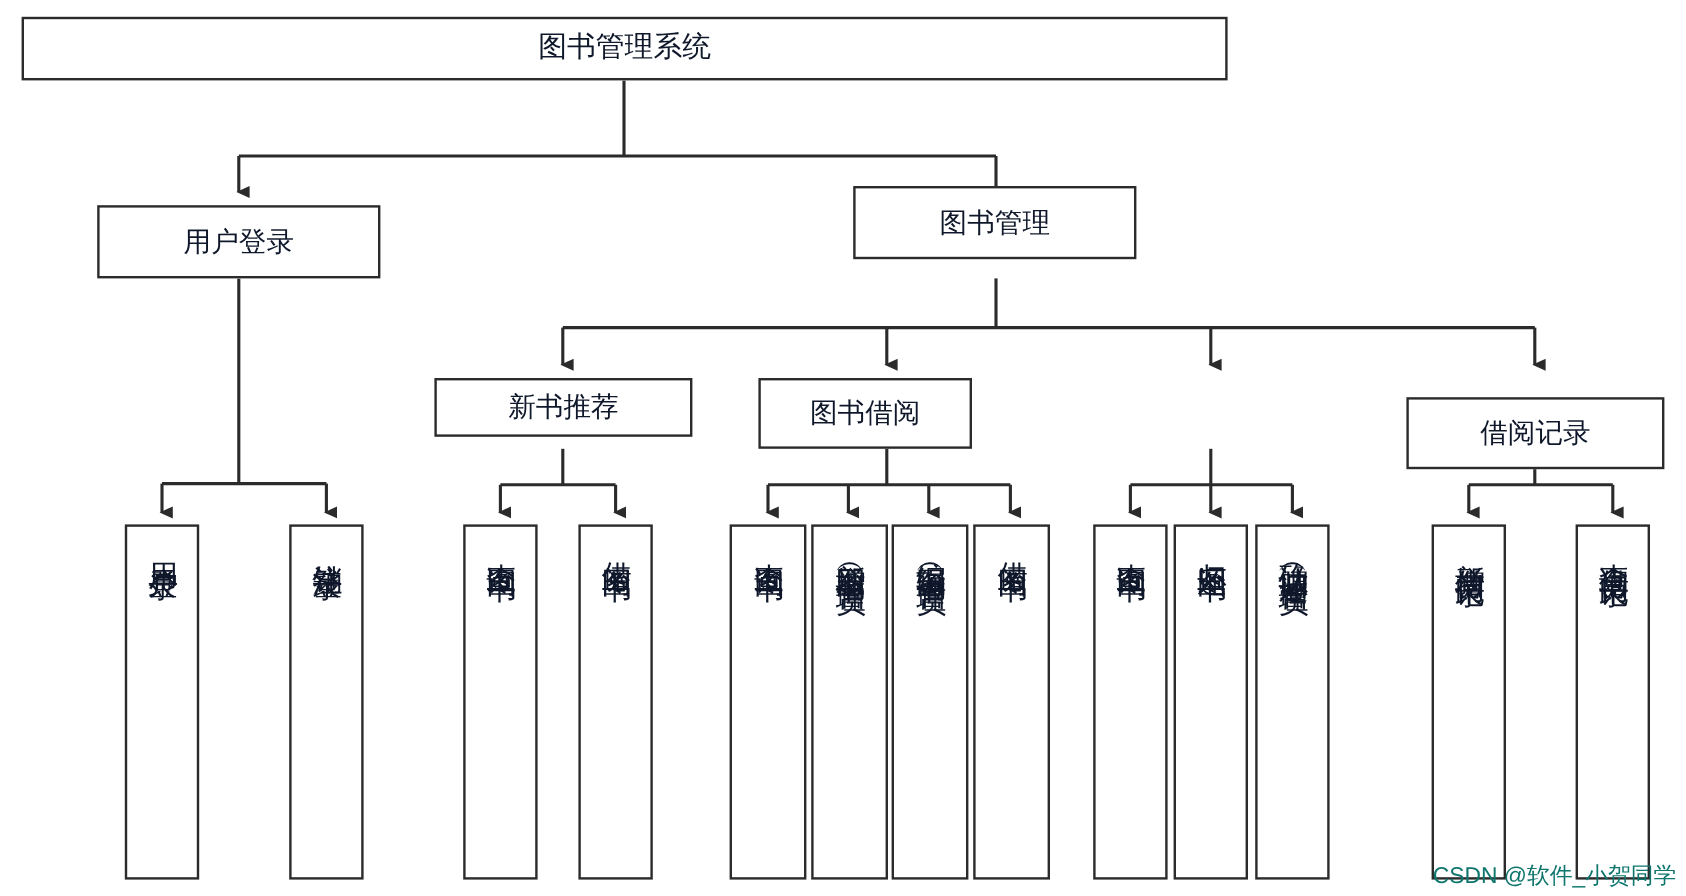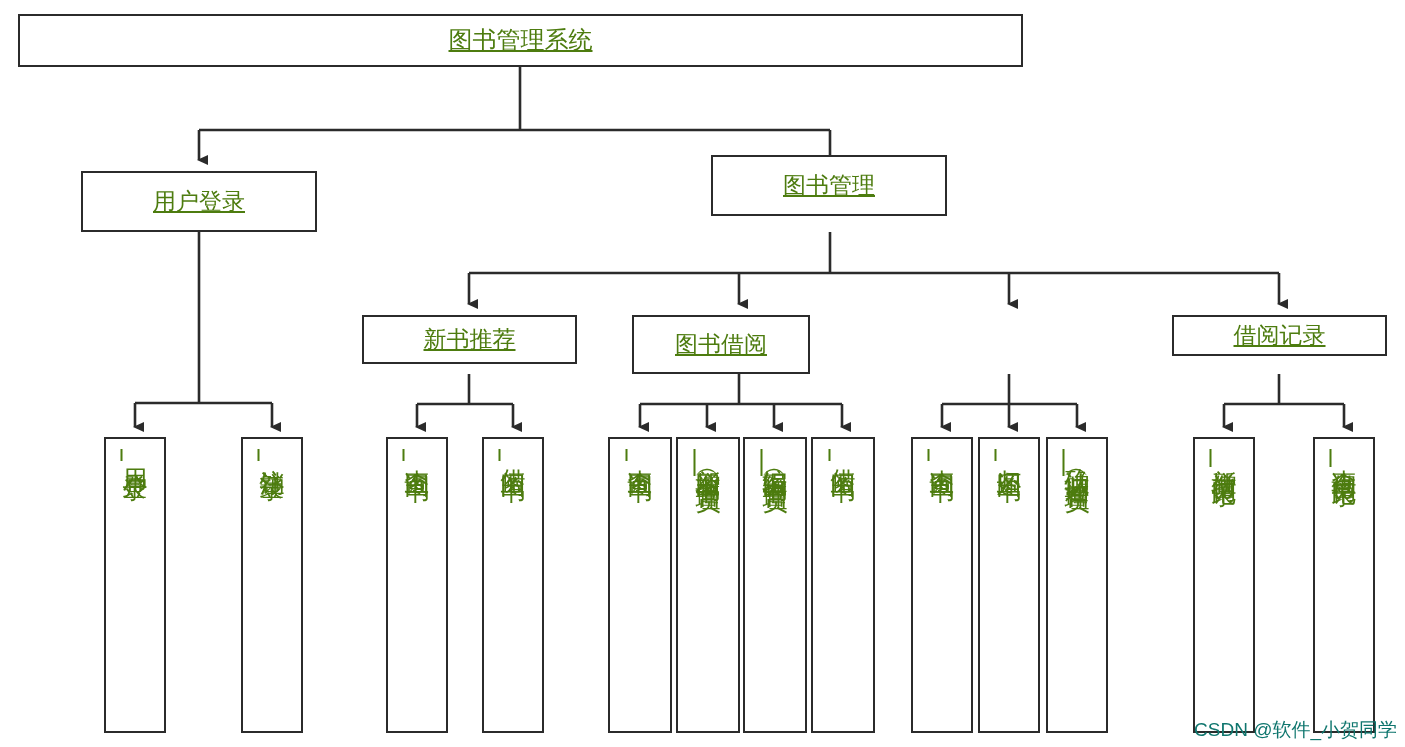"图书管理系统" .node .lbl { color: #4d7c0f -> #0f172a; text-decoration: underline -> none }
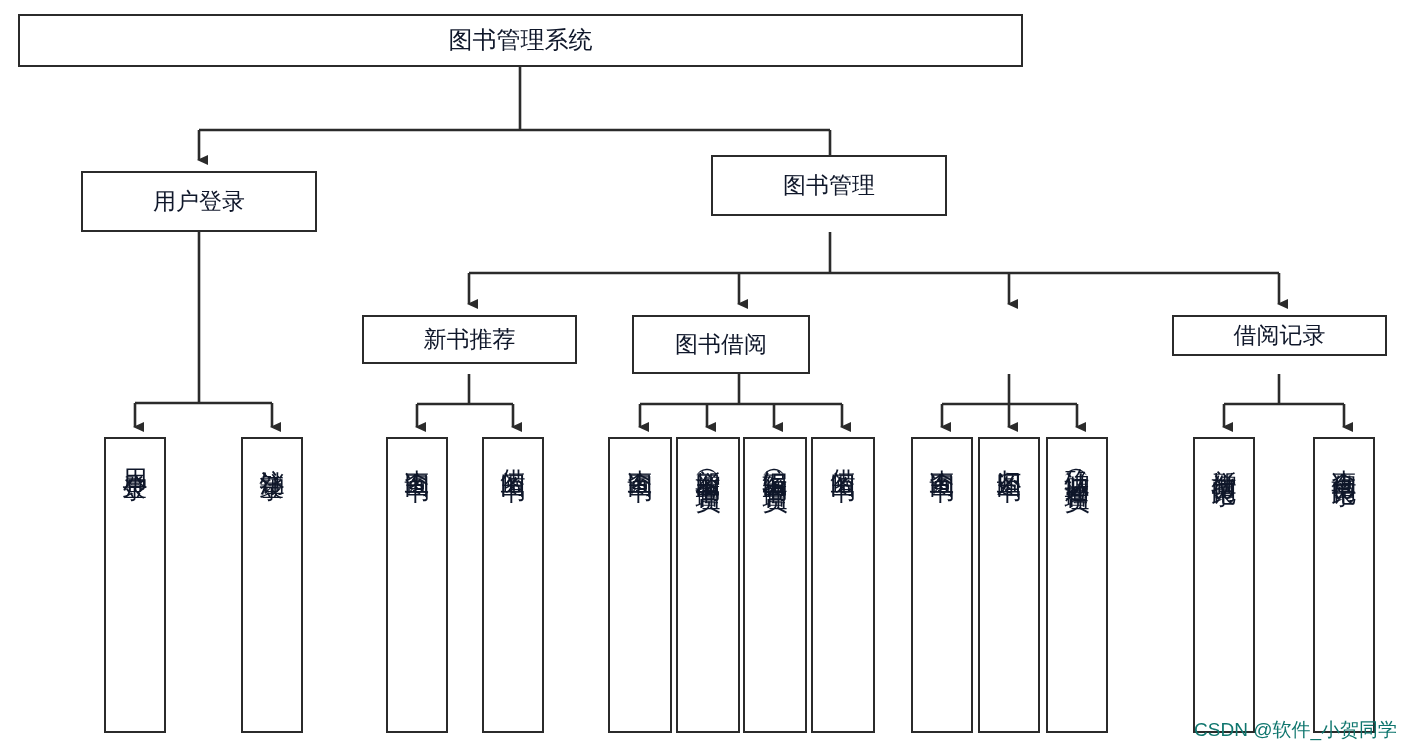"借阅记录" div.node { height: 41px -> 60px; top: 315px -> 331px }
